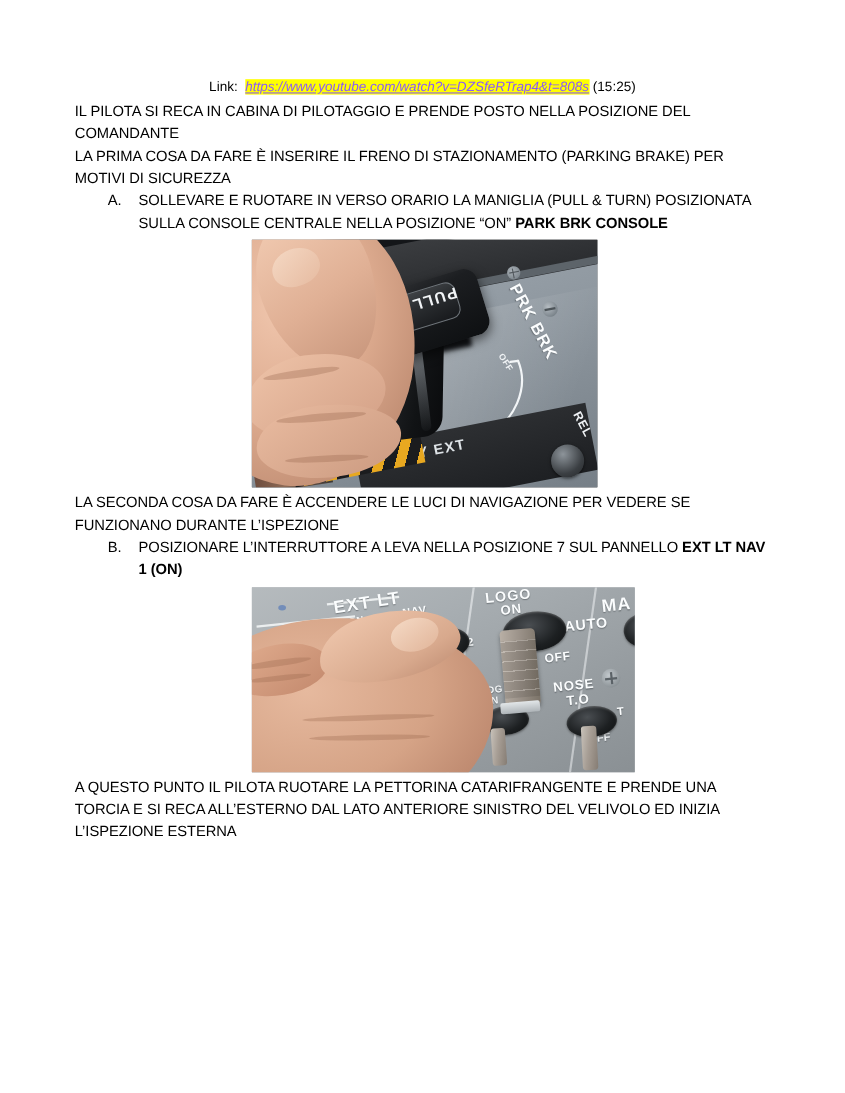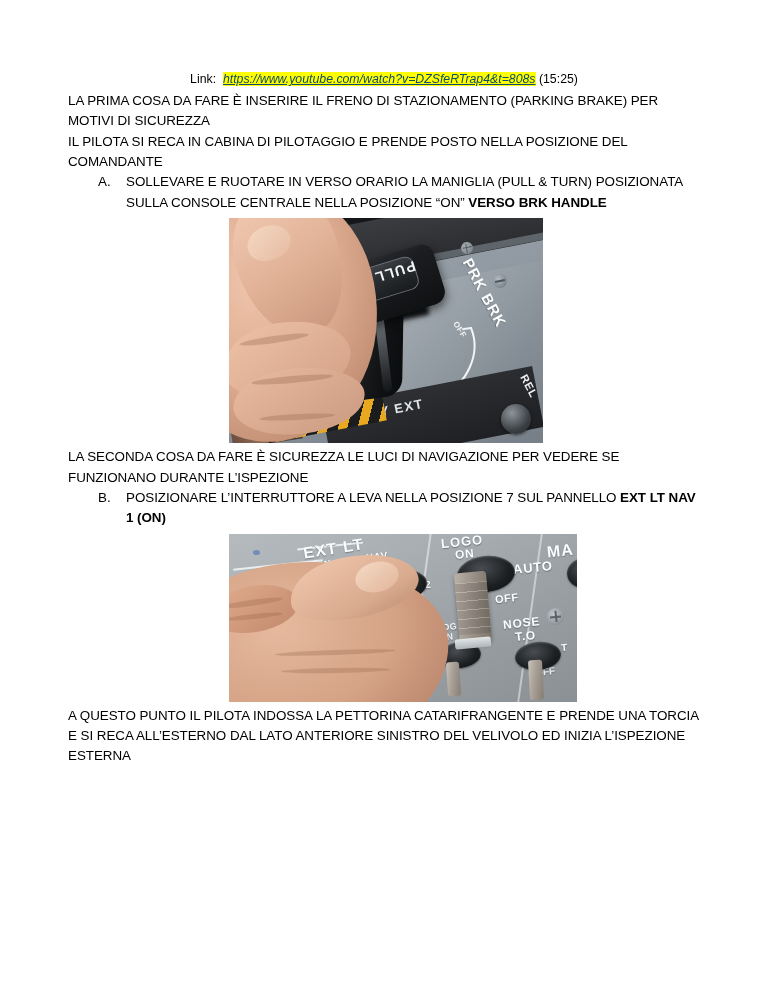"https://www.youtube.com/watch?v=DZSfeRTr" .link-url { color: #0c4a6e -> #8b5cf6 }
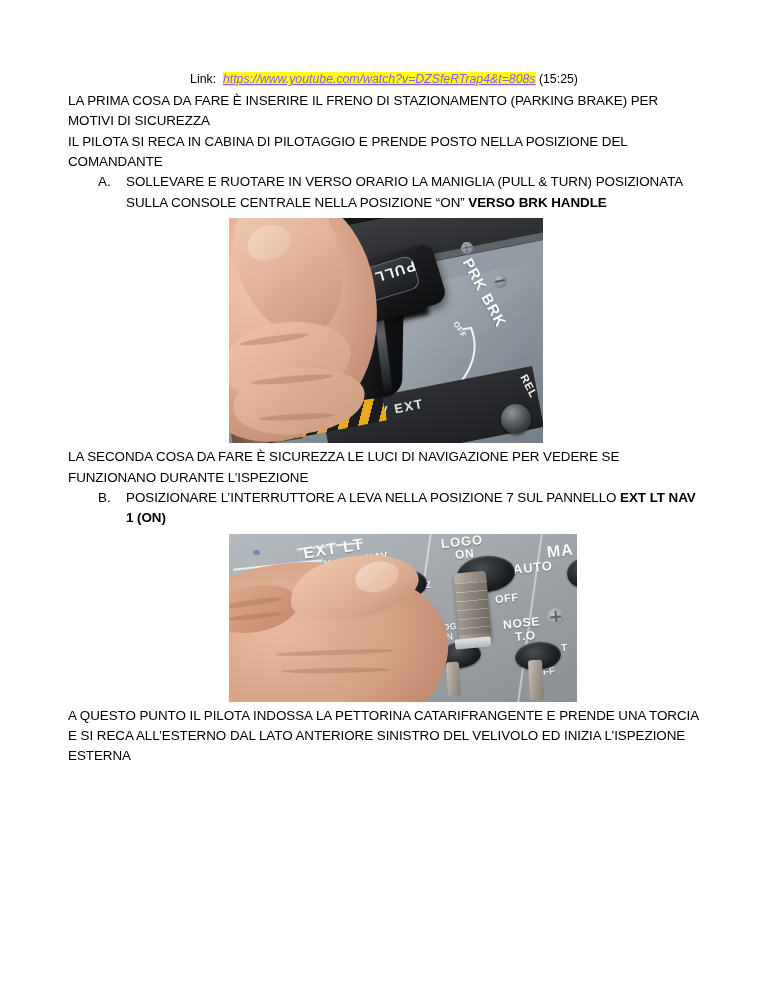"LA PRIMA COSA DA FARE" p.body-par { order: before "IL PILOTA SI RECA IN" -> after "IL PILOTA SI RECA IN" }
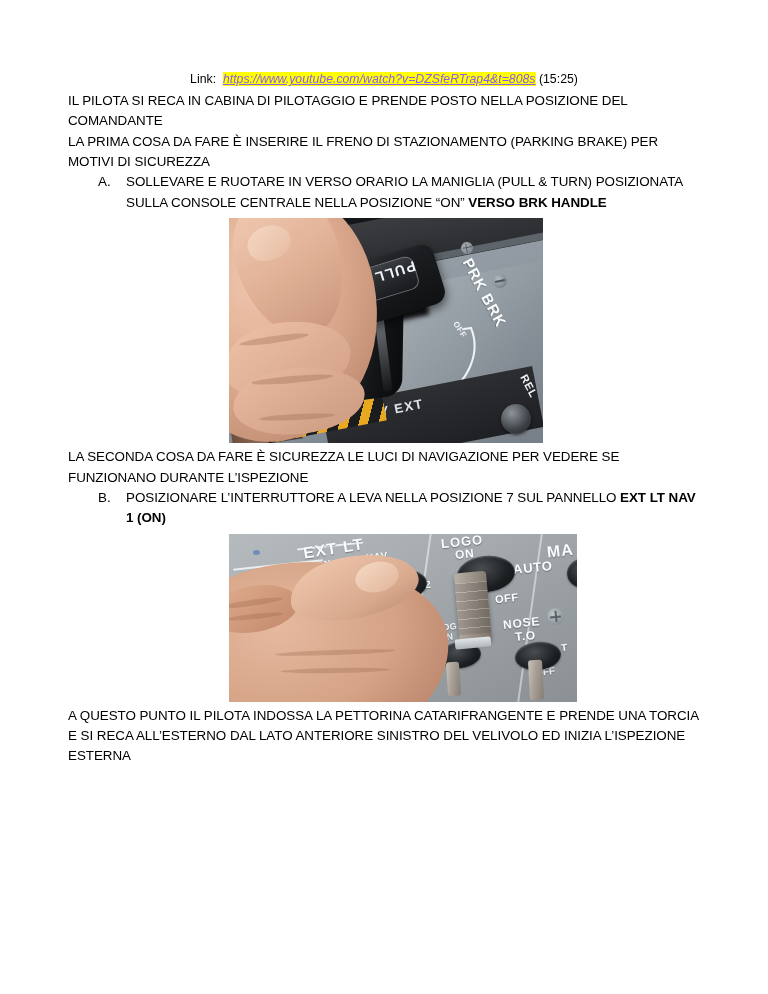"VERSO BRK HANDLE" b { text: VERSO BRK HANDLE -> PARK BRK CONSOLE }
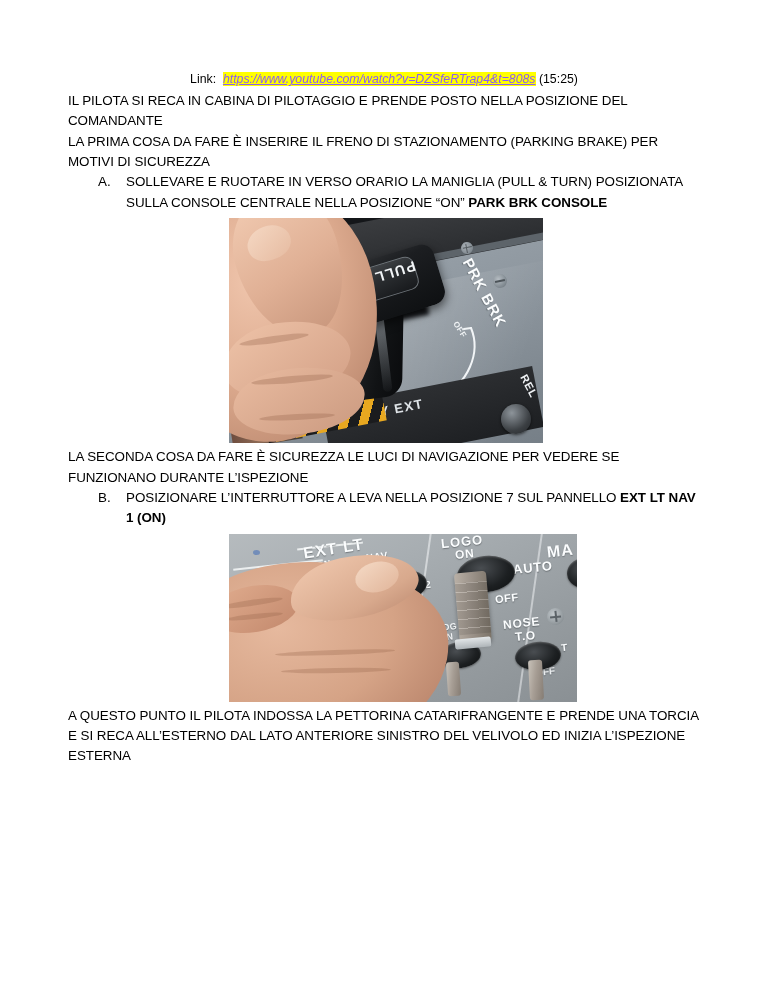"LA SECONDA COSA DA FARE" p.body-par { text: SICUREZZA -> ACCENDERE }
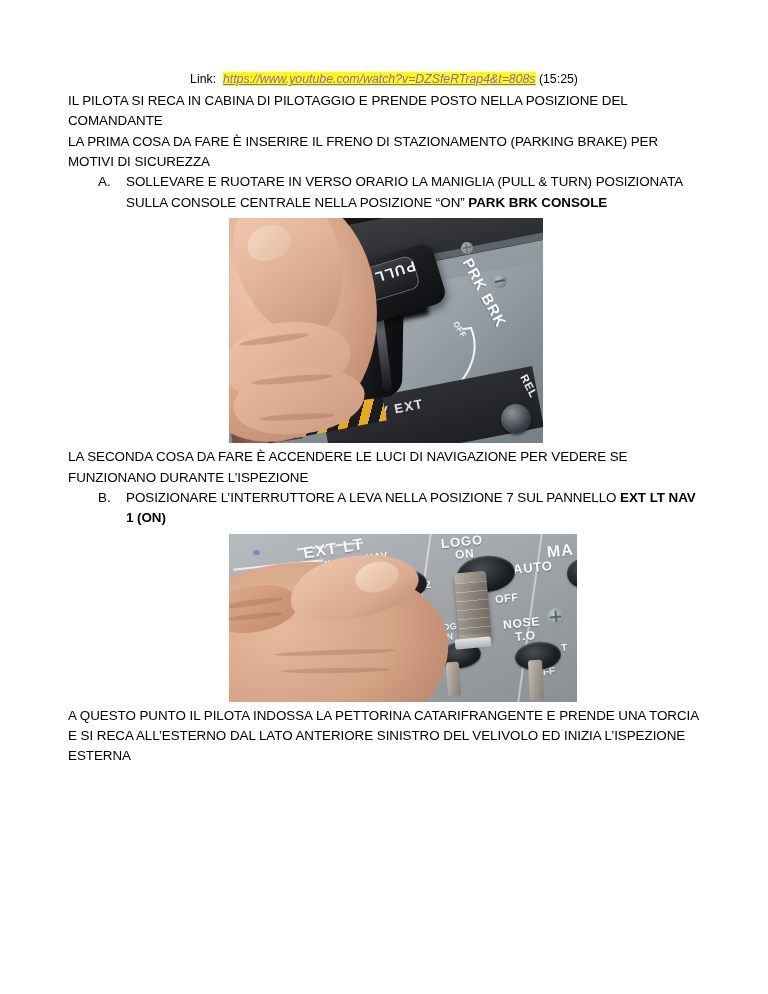"A QUESTO PUNTO IL PILOTA" p.body-par { text: INDOSSA -> RUOTARE }
